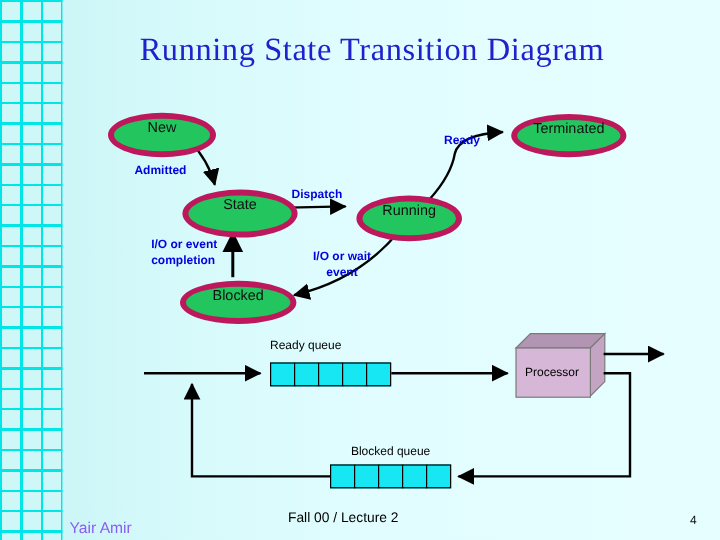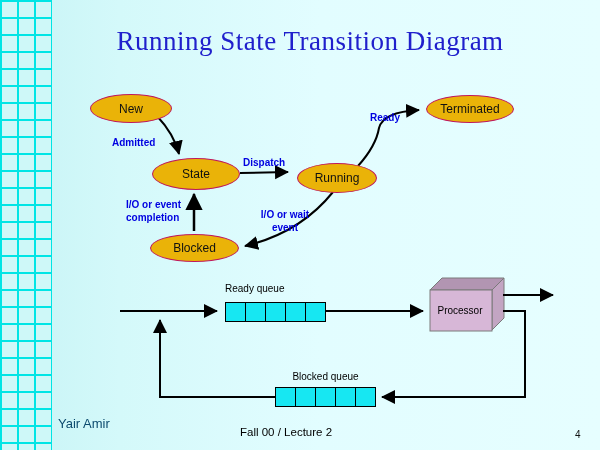"New" .state { align-items: center -> flex-start; background: #eab308 -> #22c55e; border: 1px solid #be185d -> 5px solid #be185d }
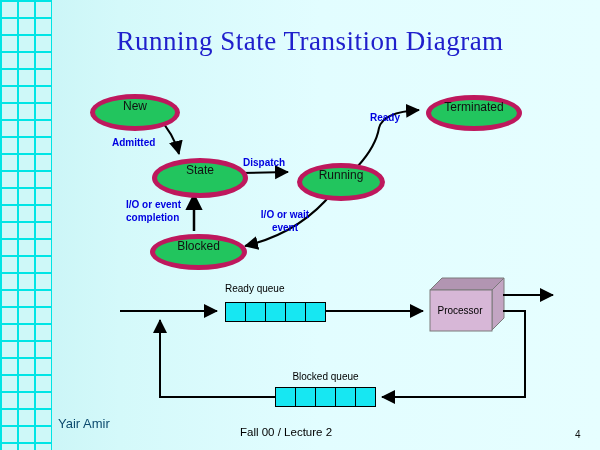"Yair Amir" .footer-author { color: #0c4a6e -> #8b5cf6; top: 416px -> 432px }
